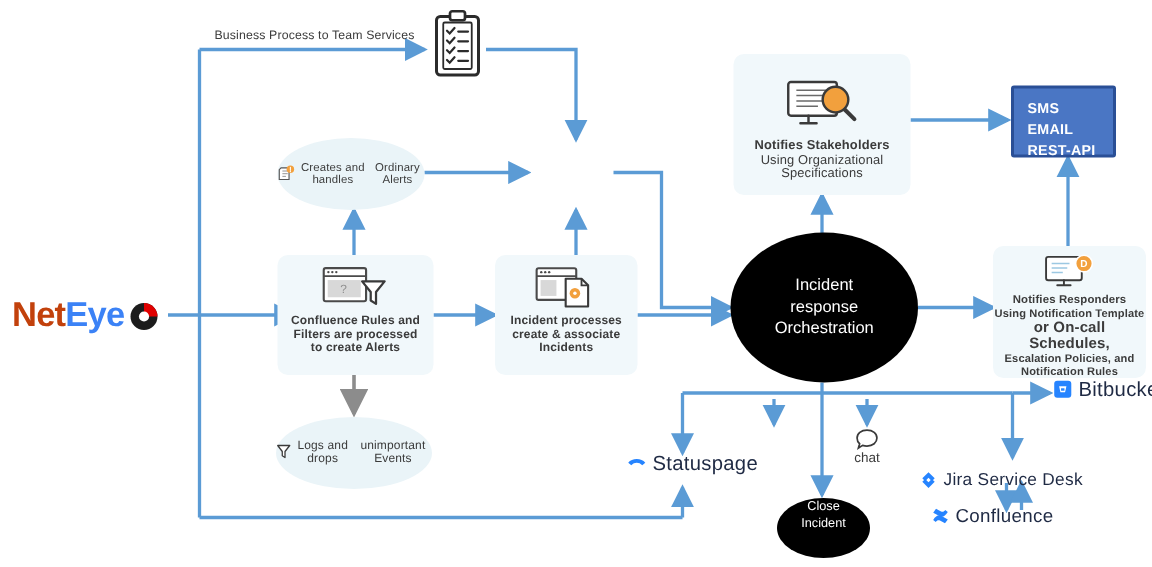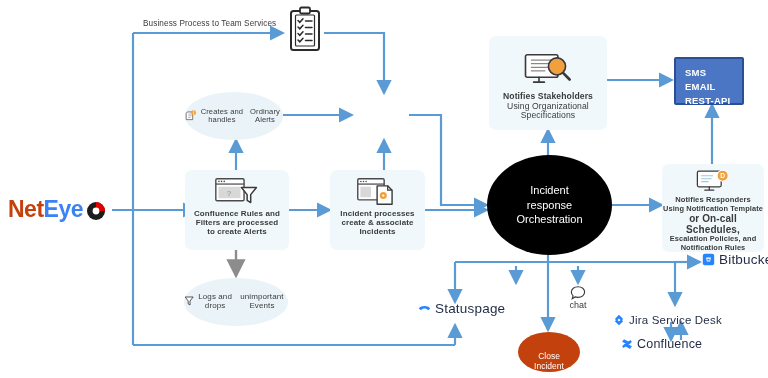"Close" .greenell { align-items: flex-end -> flex-start; background: #c2410c -> #000000 }
